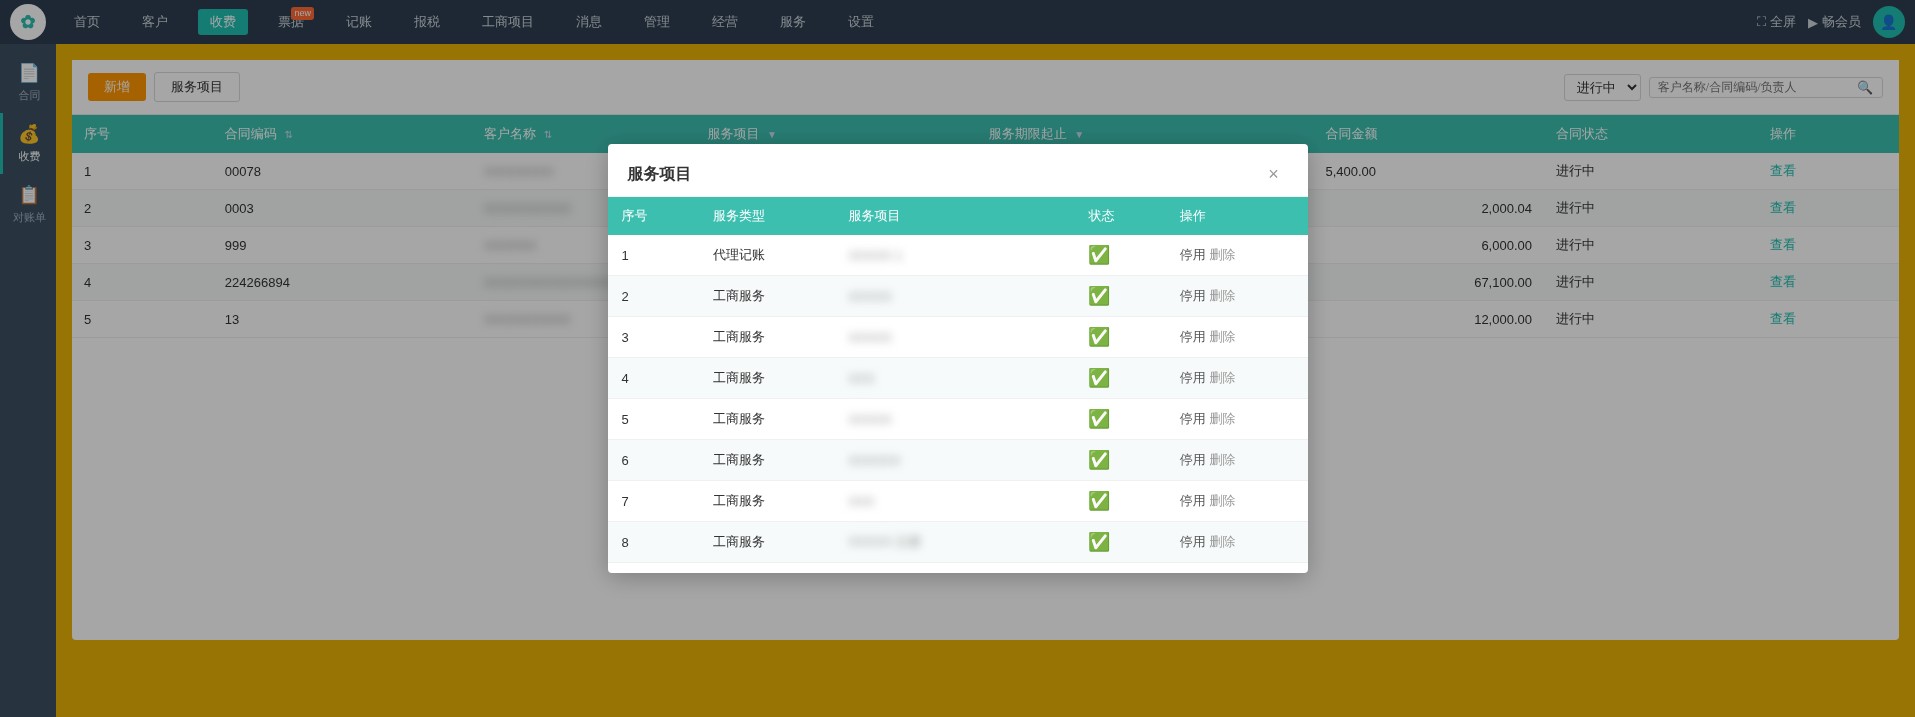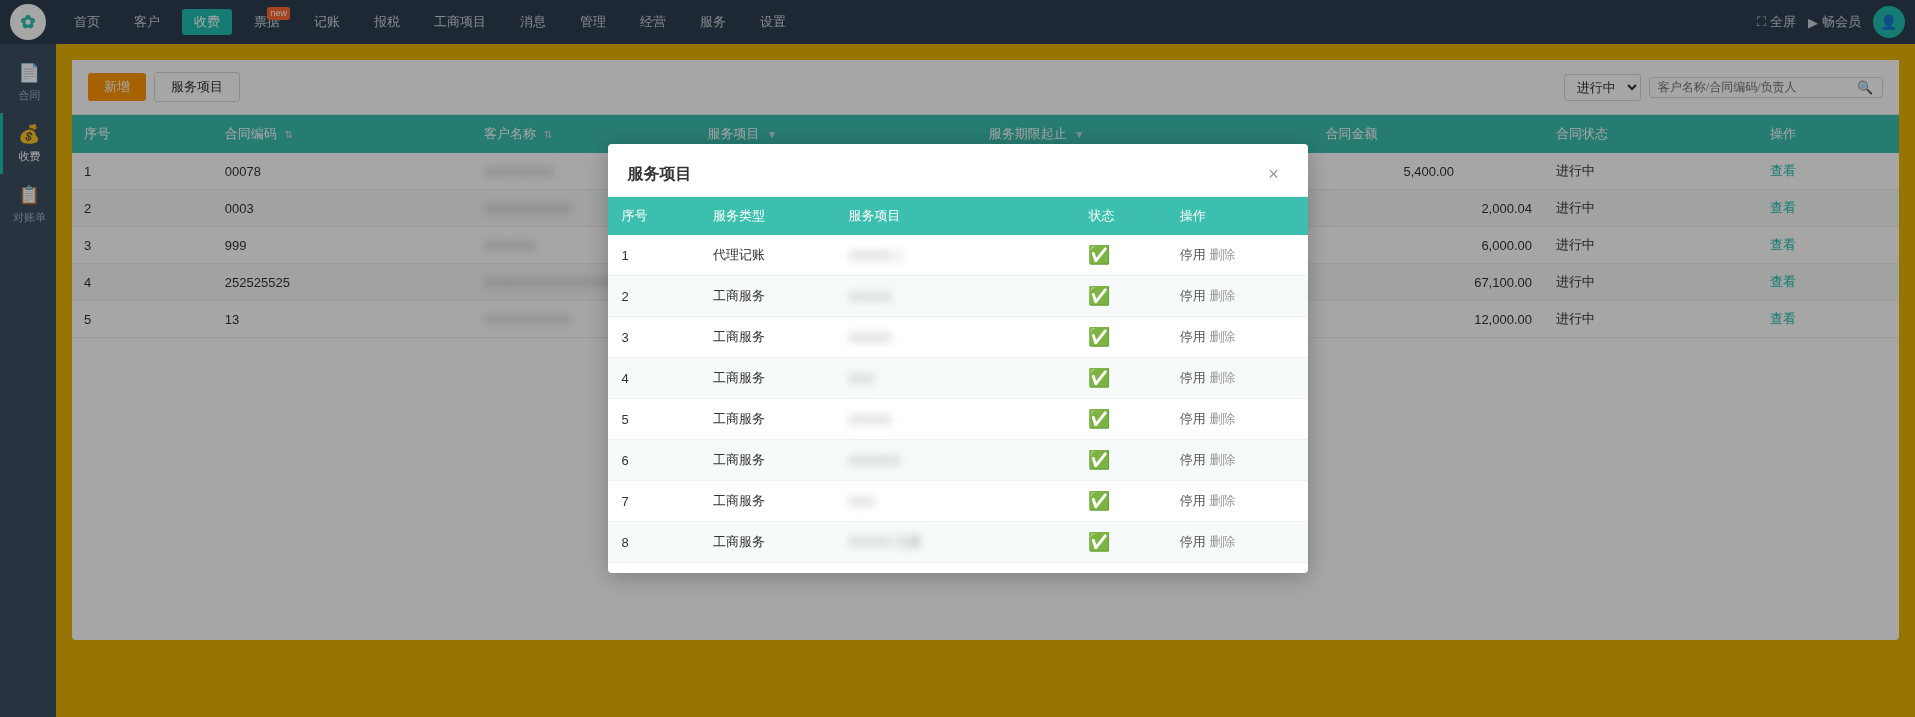"首页" .nav-items { gap: 10px -> 18px }
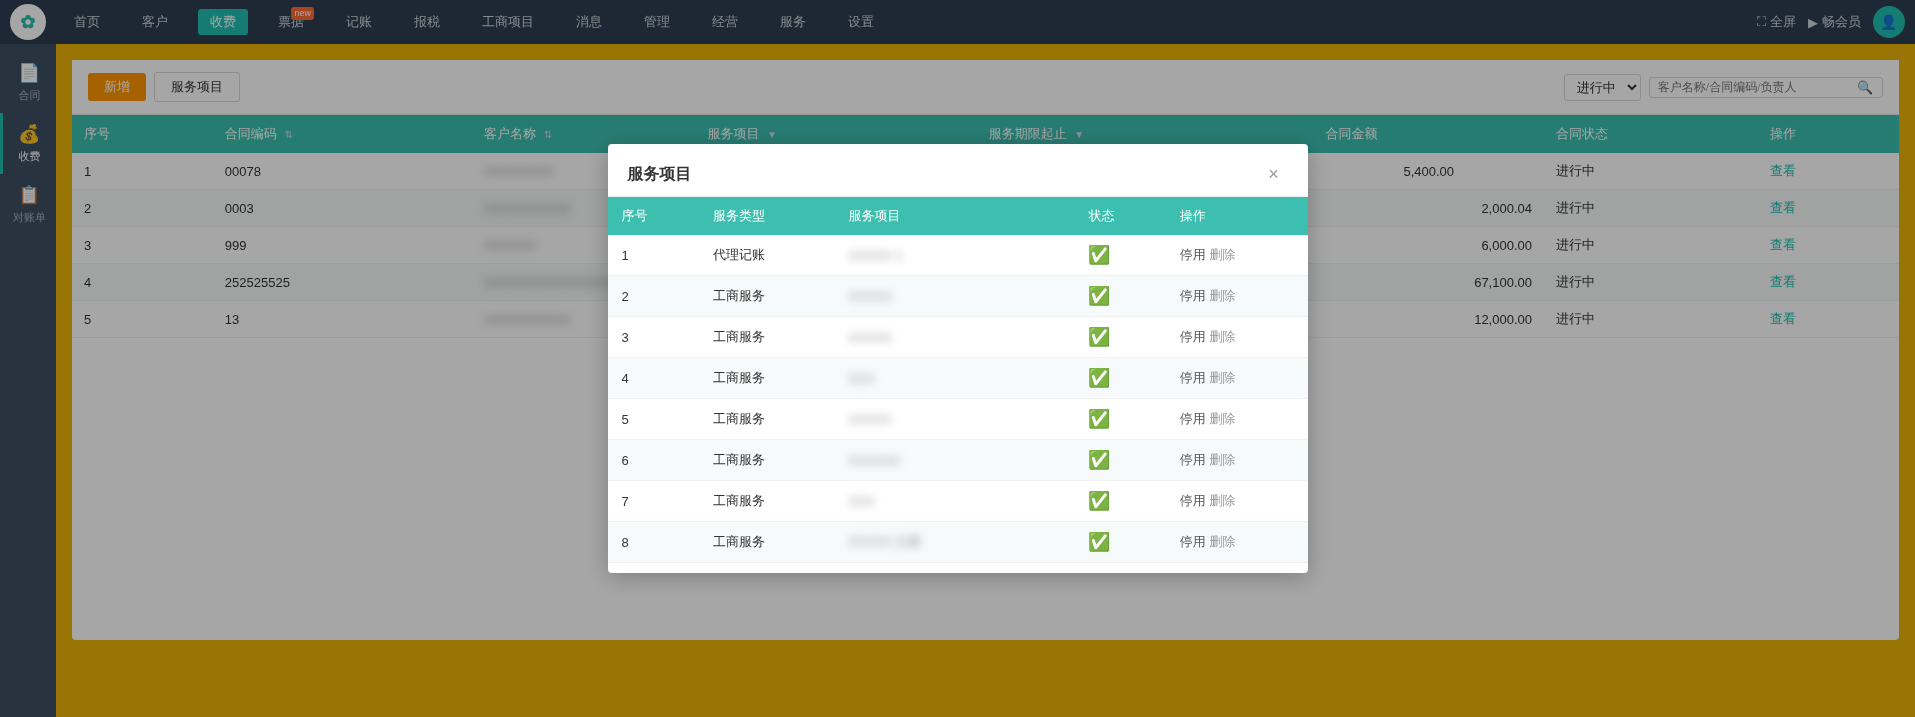"5,400.00" td { text-align: center -> left }
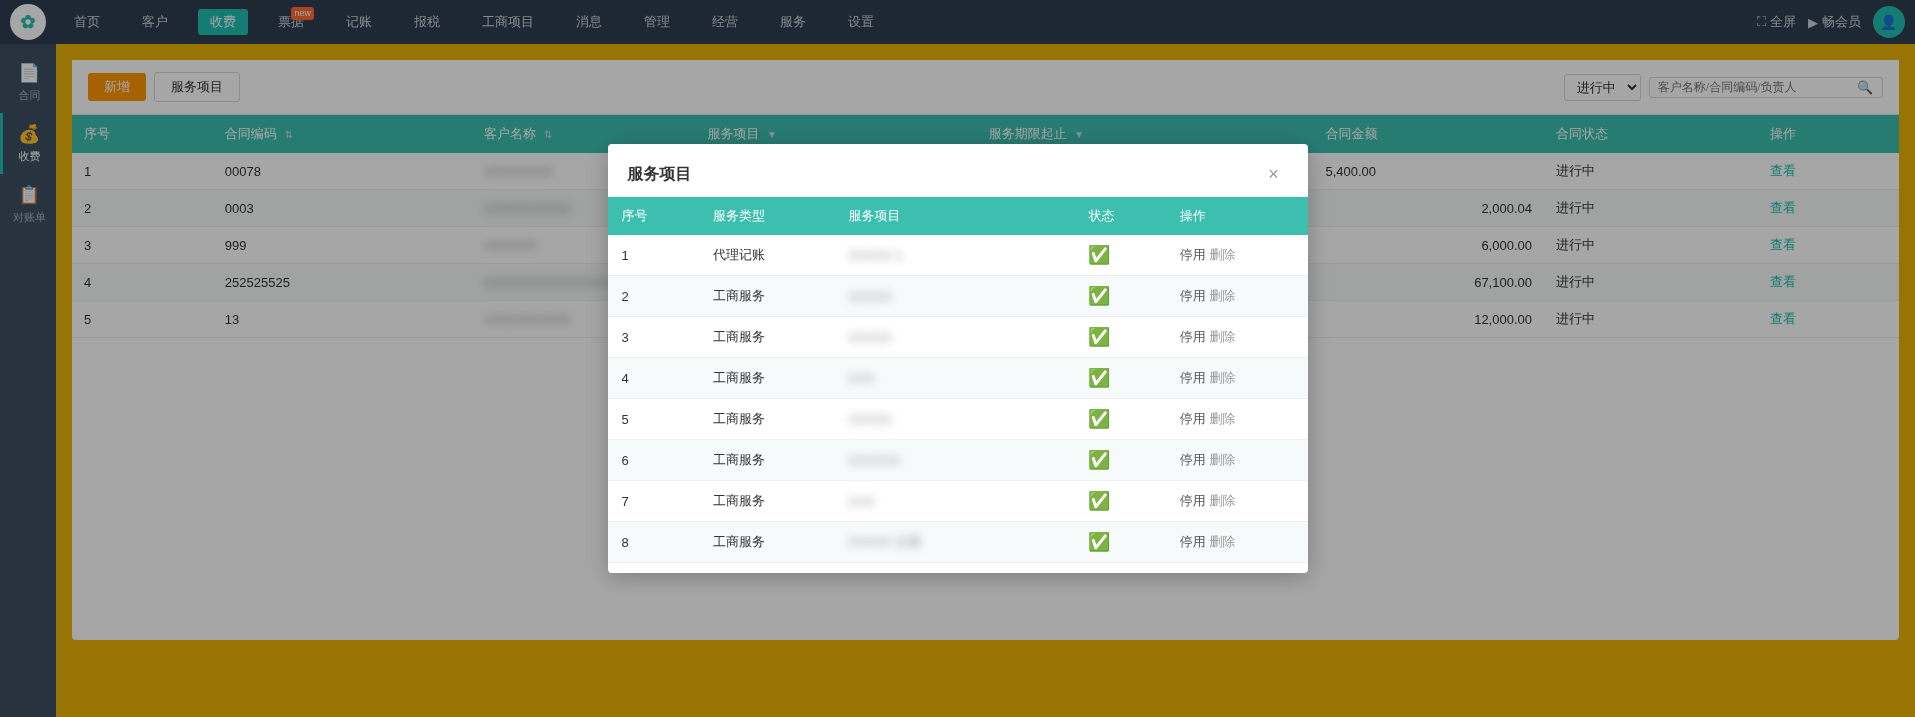"252525525" td { text: 252525525 -> 224266894 }
